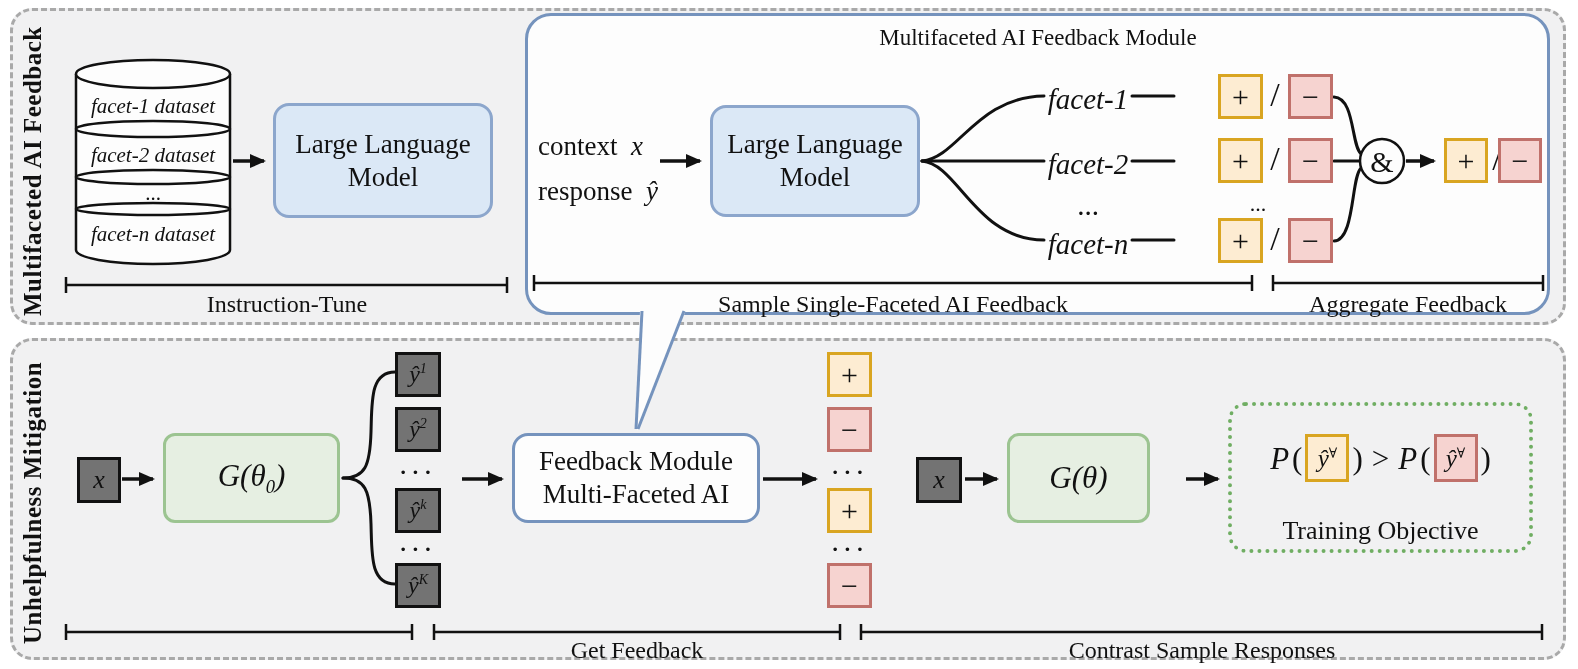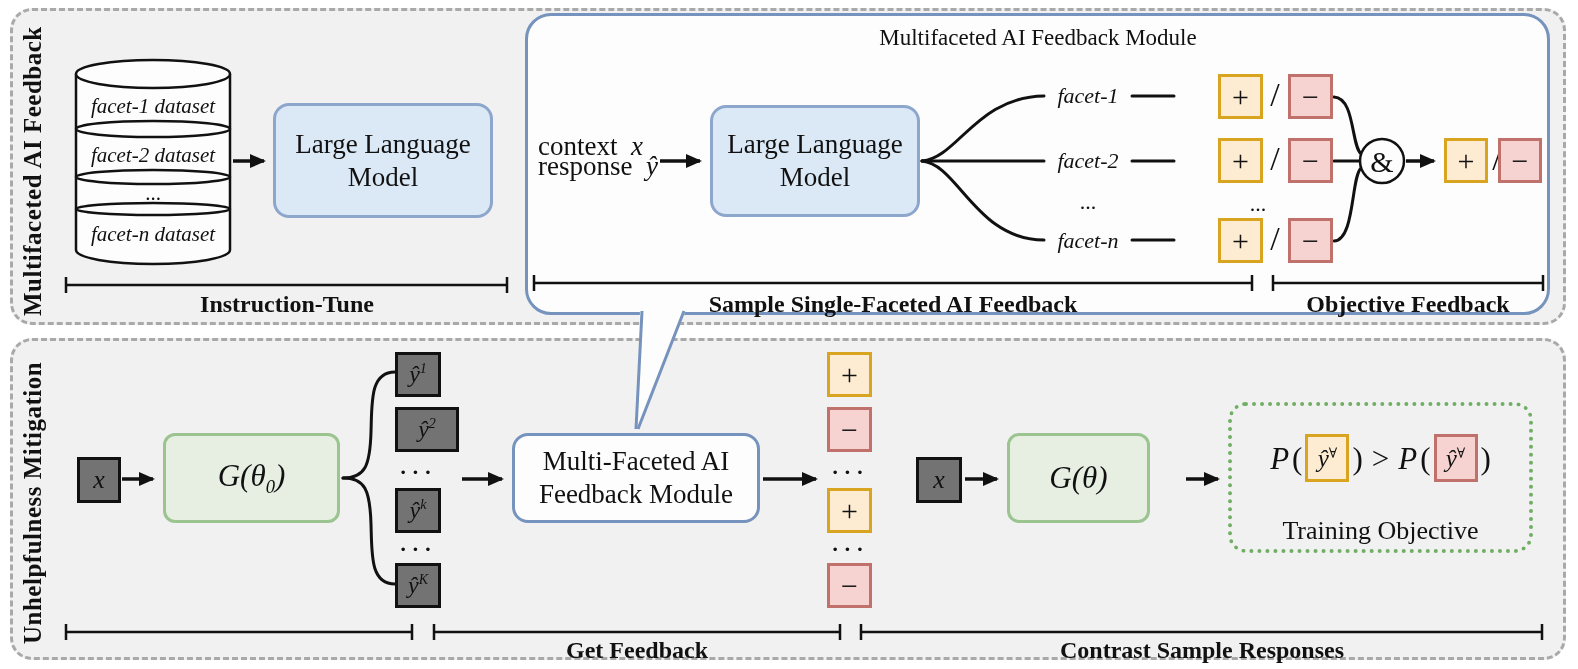"facet-1" .facet { font-size: 22px -> 29px }
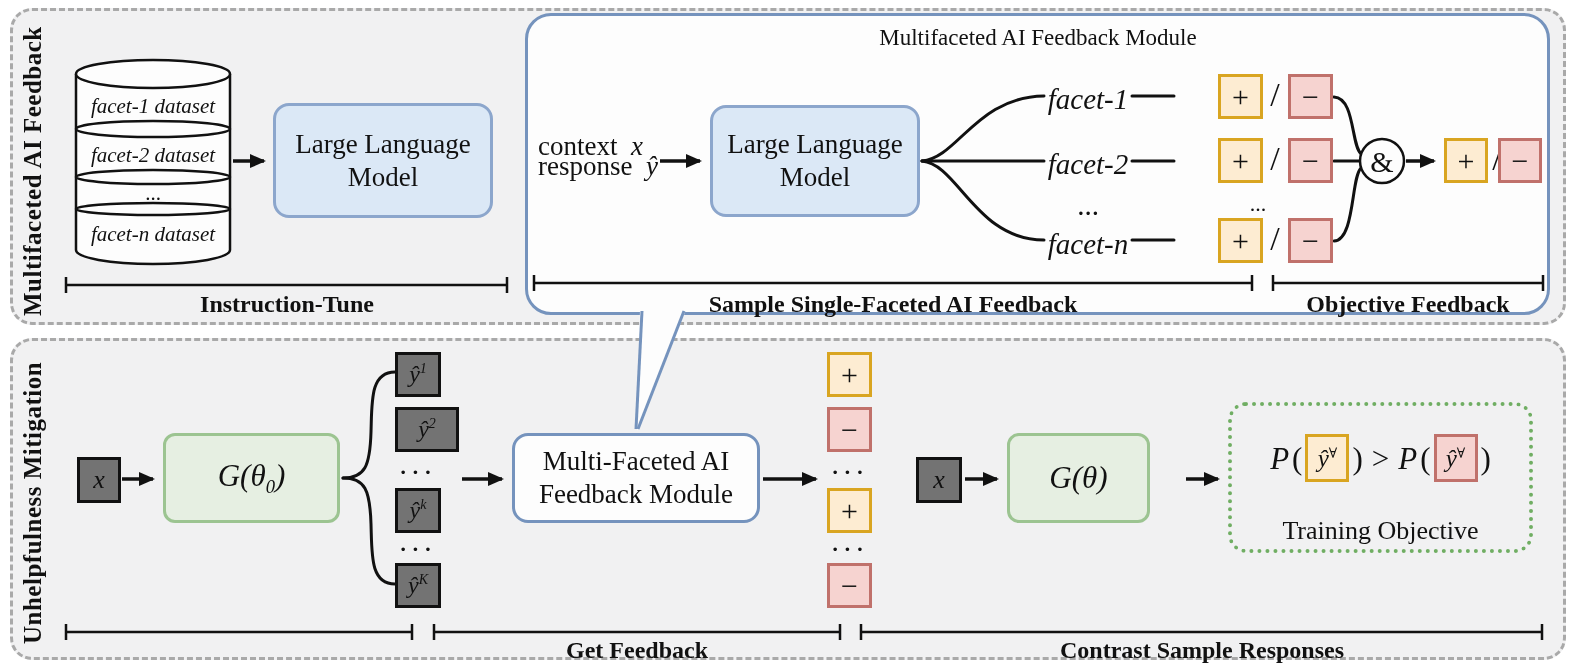"response ŷ" div.ctx { top: 153px -> 178px }
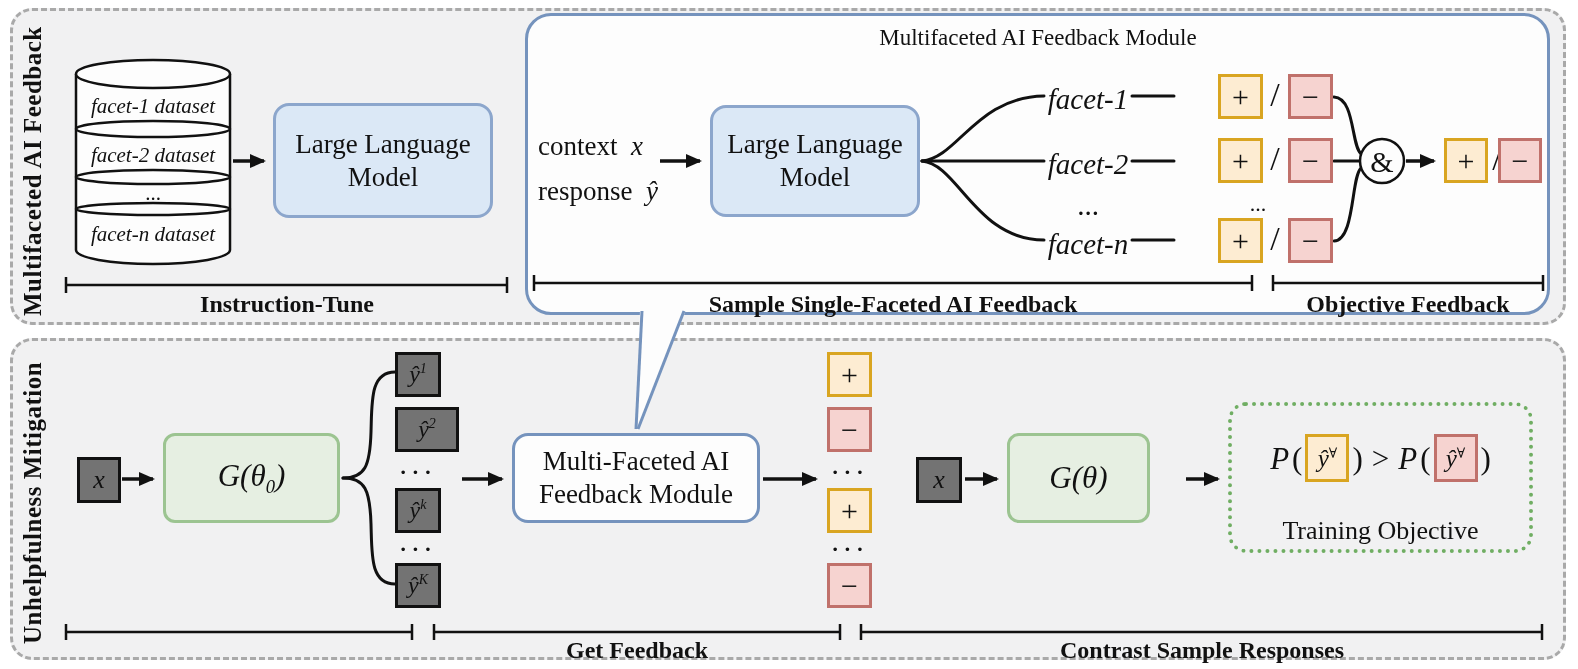"Instruction-Tune" .bold { font-weight: bold -> normal }
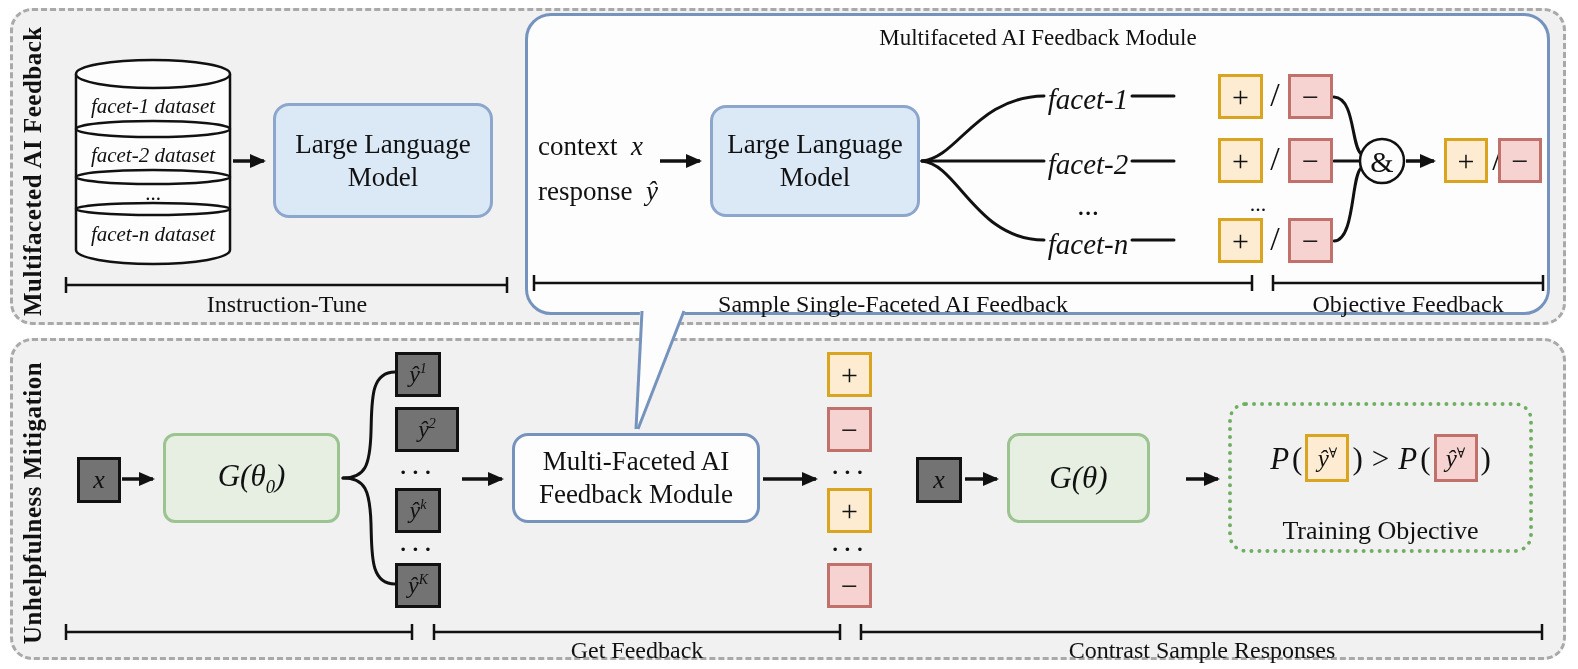"Objective Feedback" div.lbl { text: Objective -> Aggregate }
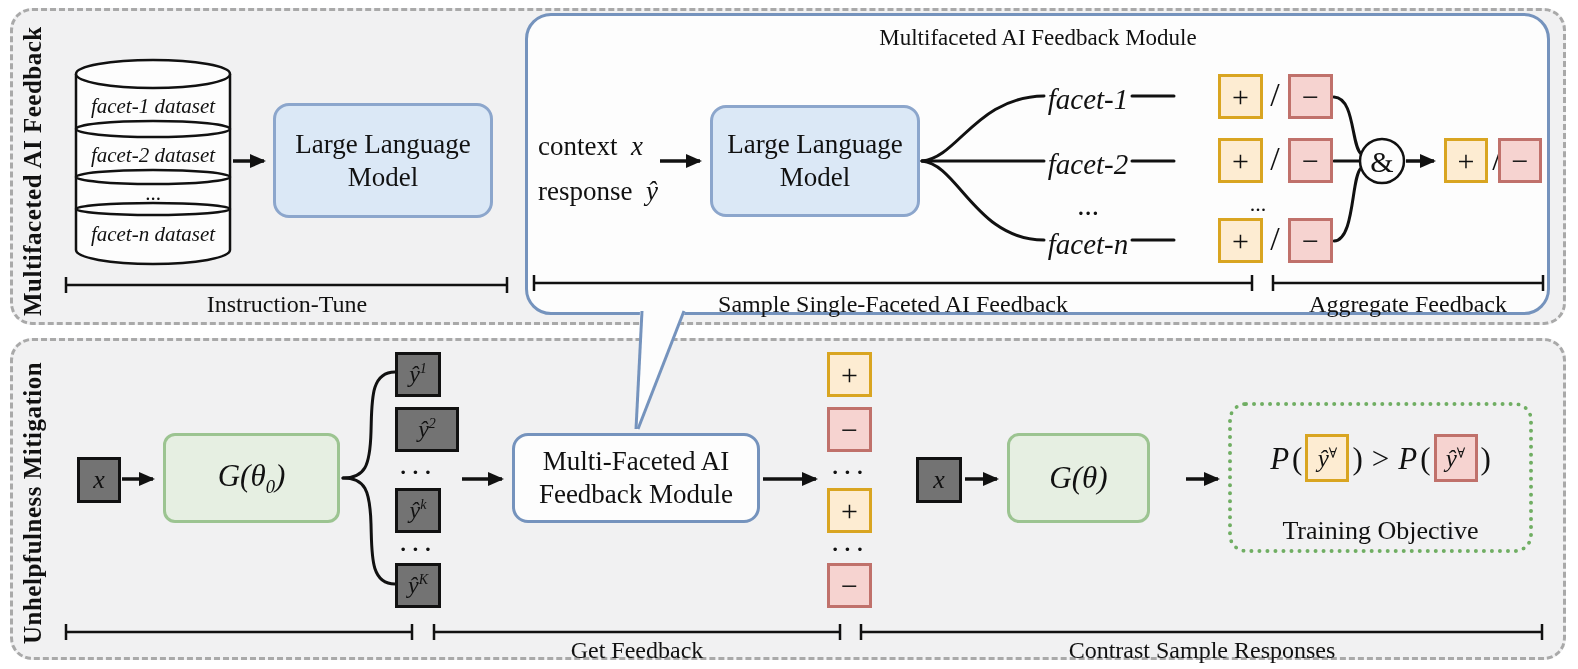"ŷ2" div.box { width: 64px -> 46px }
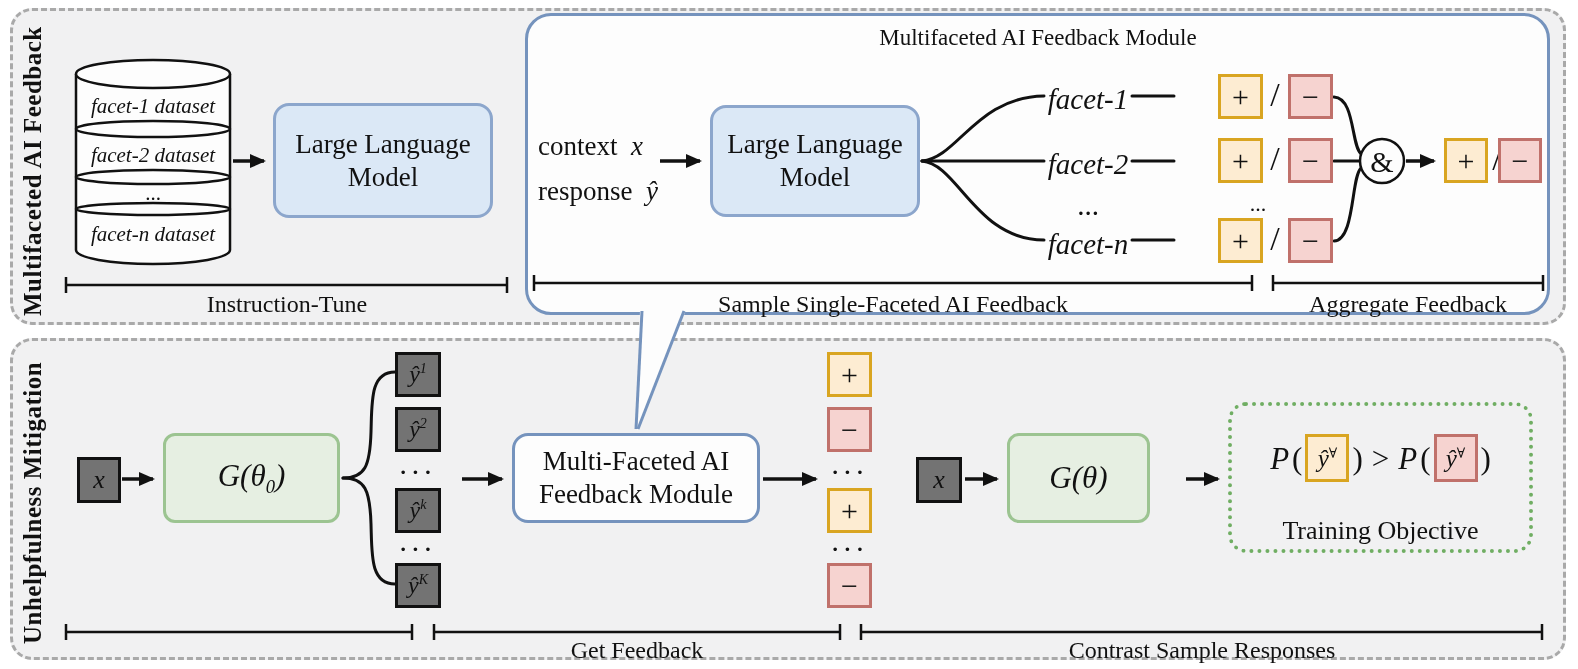"Multi-Faceted AI" span { order: before "Feedback Module" -> after "Feedback Module" }
